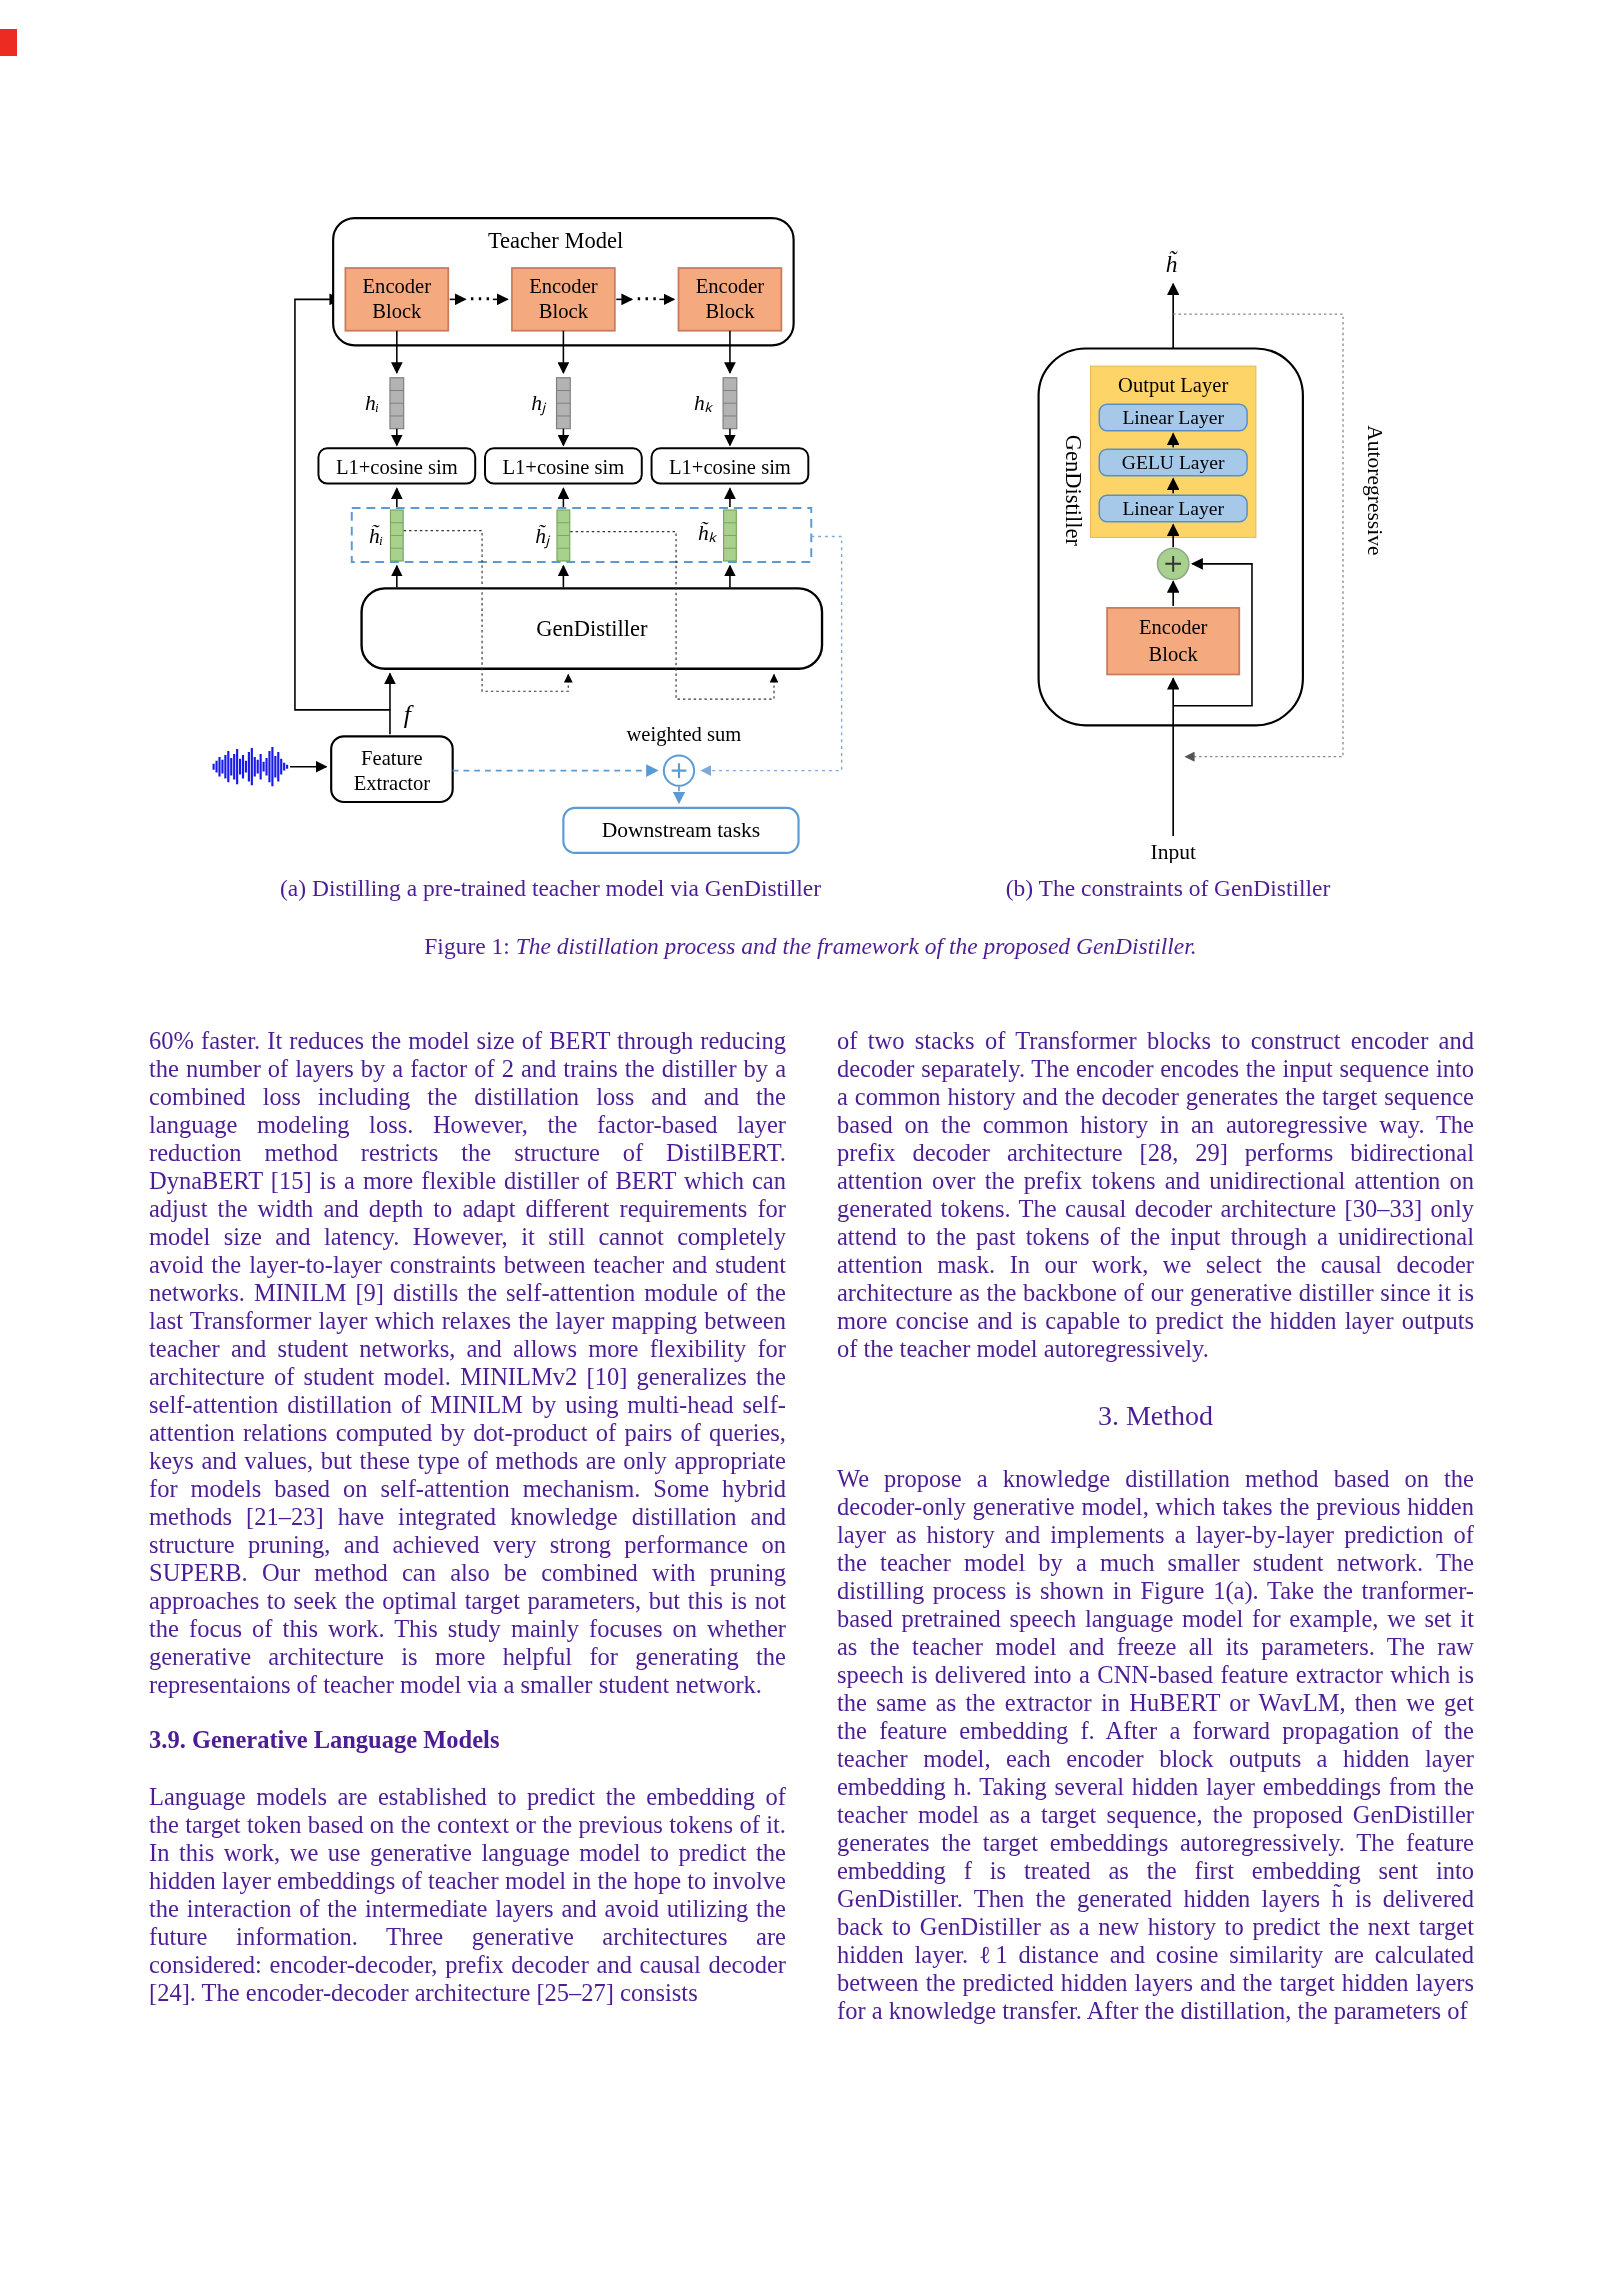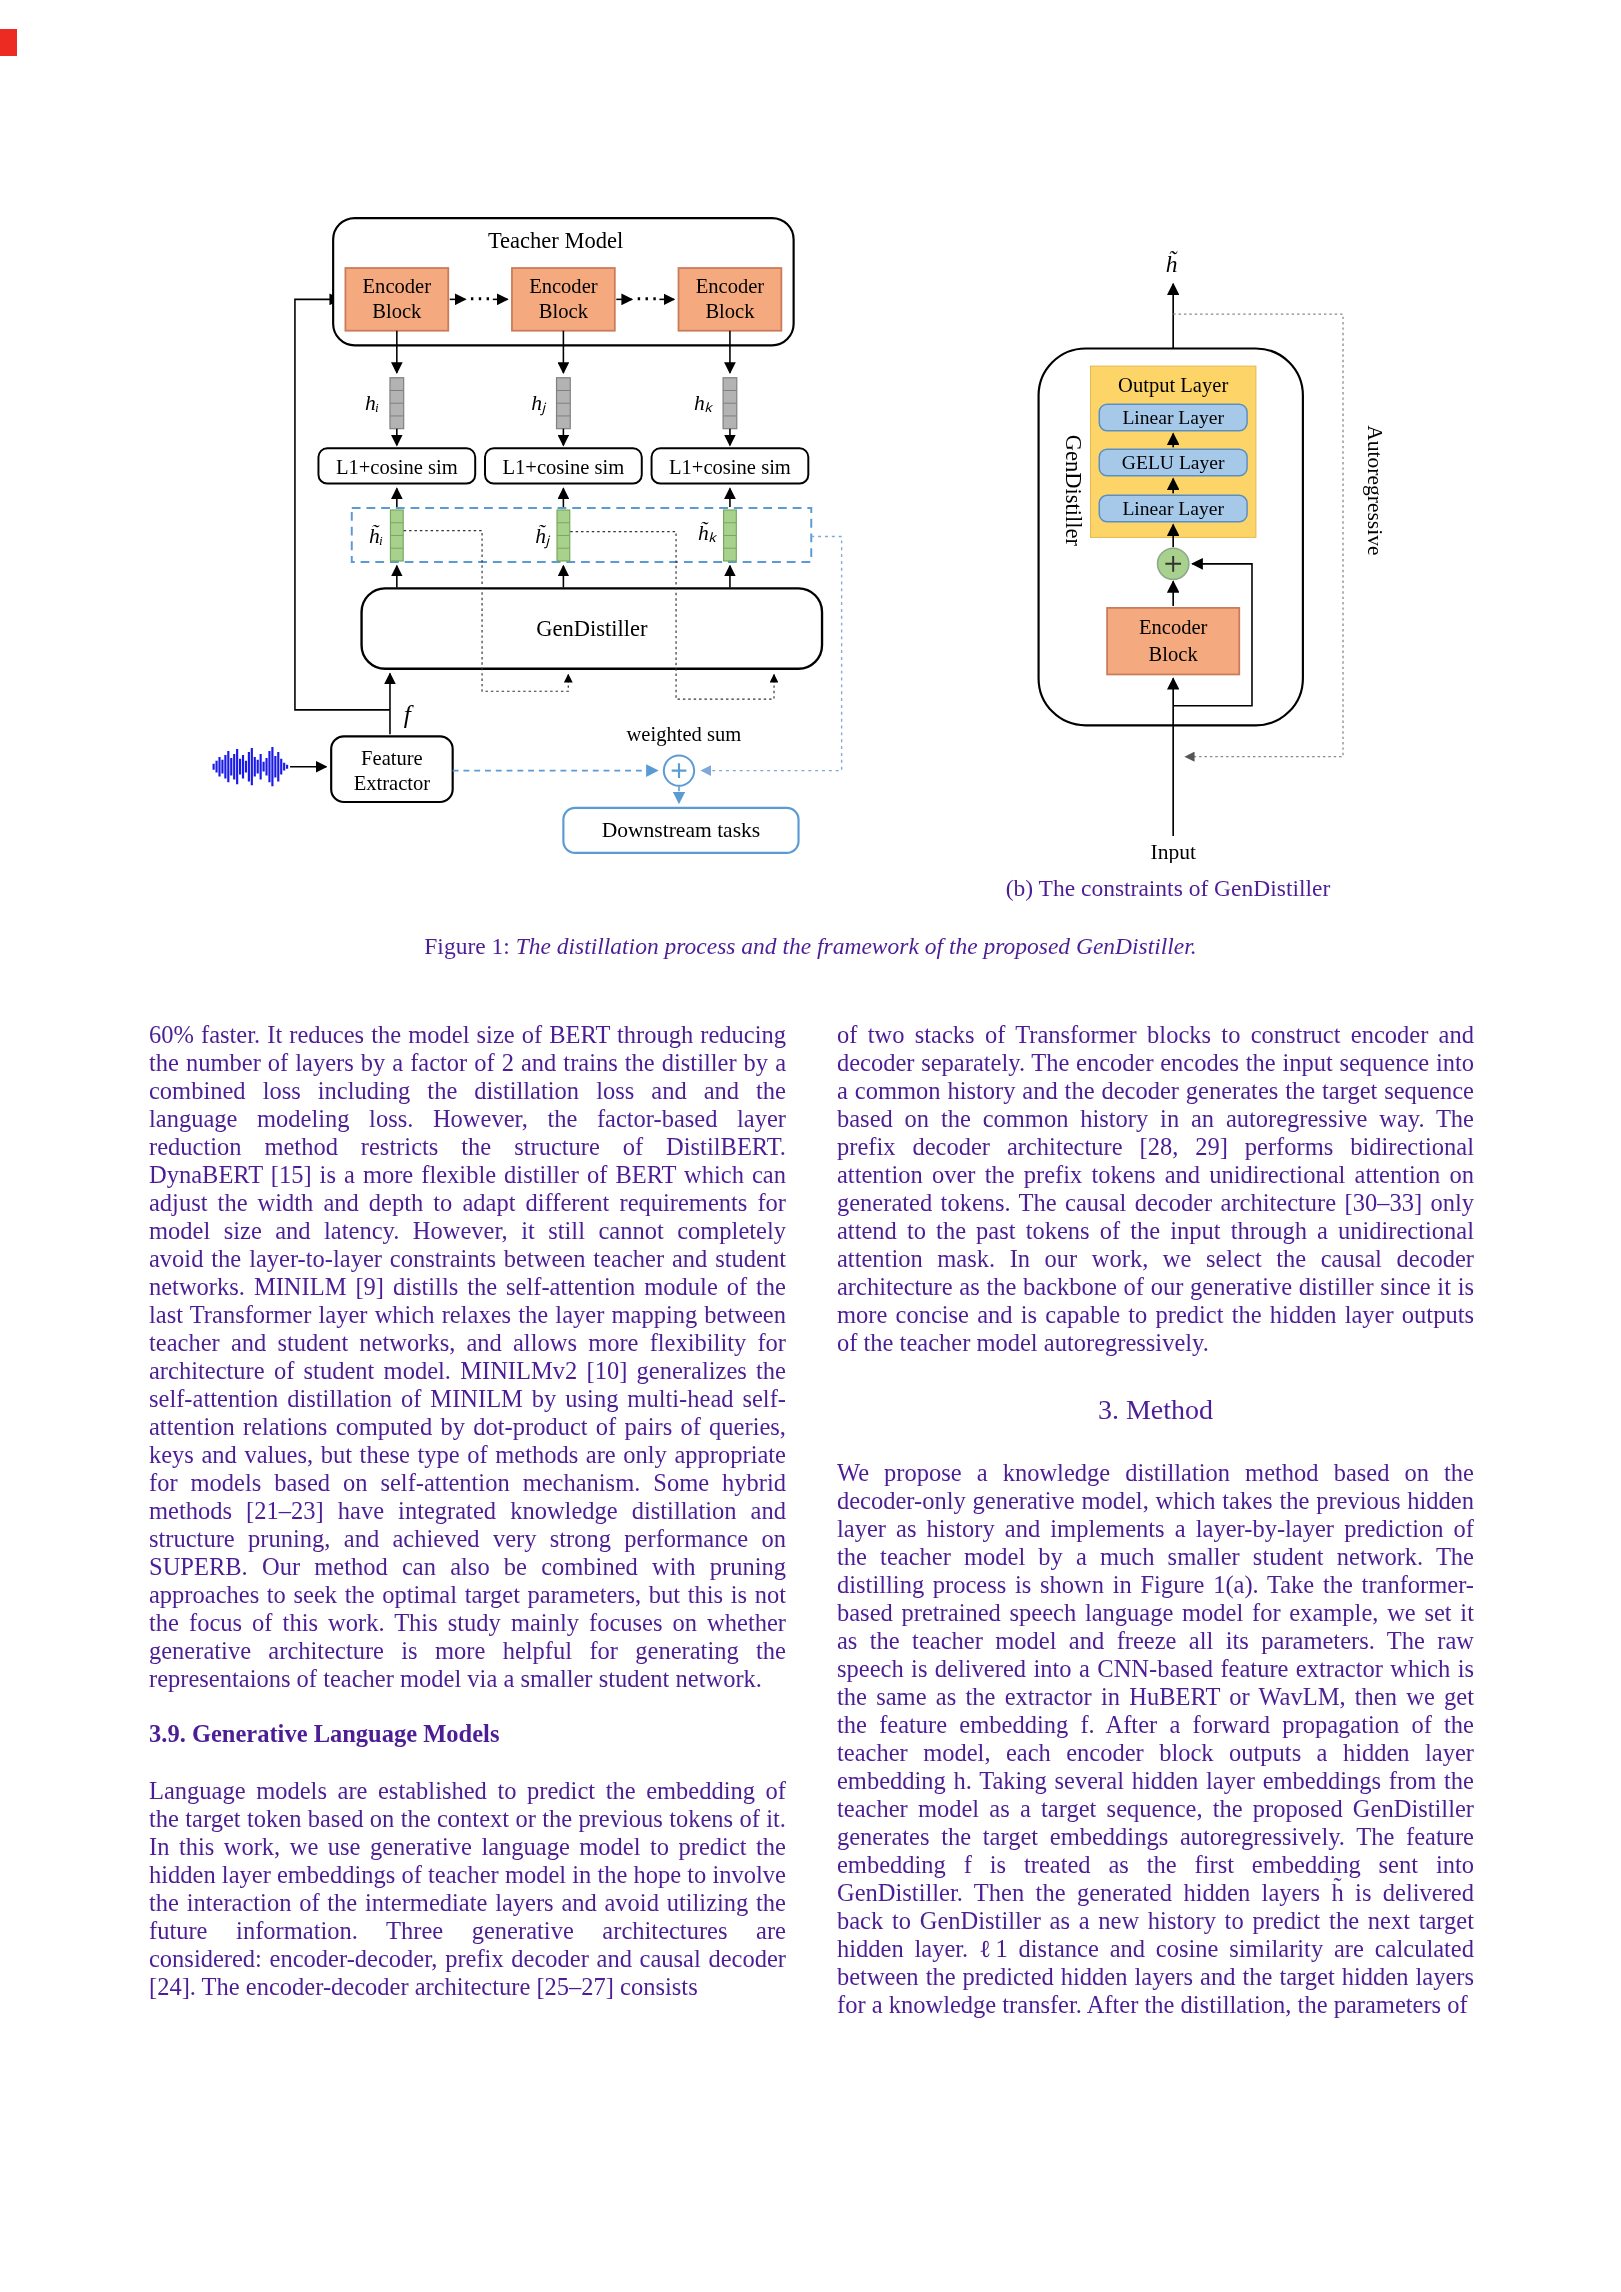"(a) Distilling a pre-trained teacher" div.cap-a { html: none -> <div>(a) Distilling a pre-trained teacher model via GenDistiller</div> }
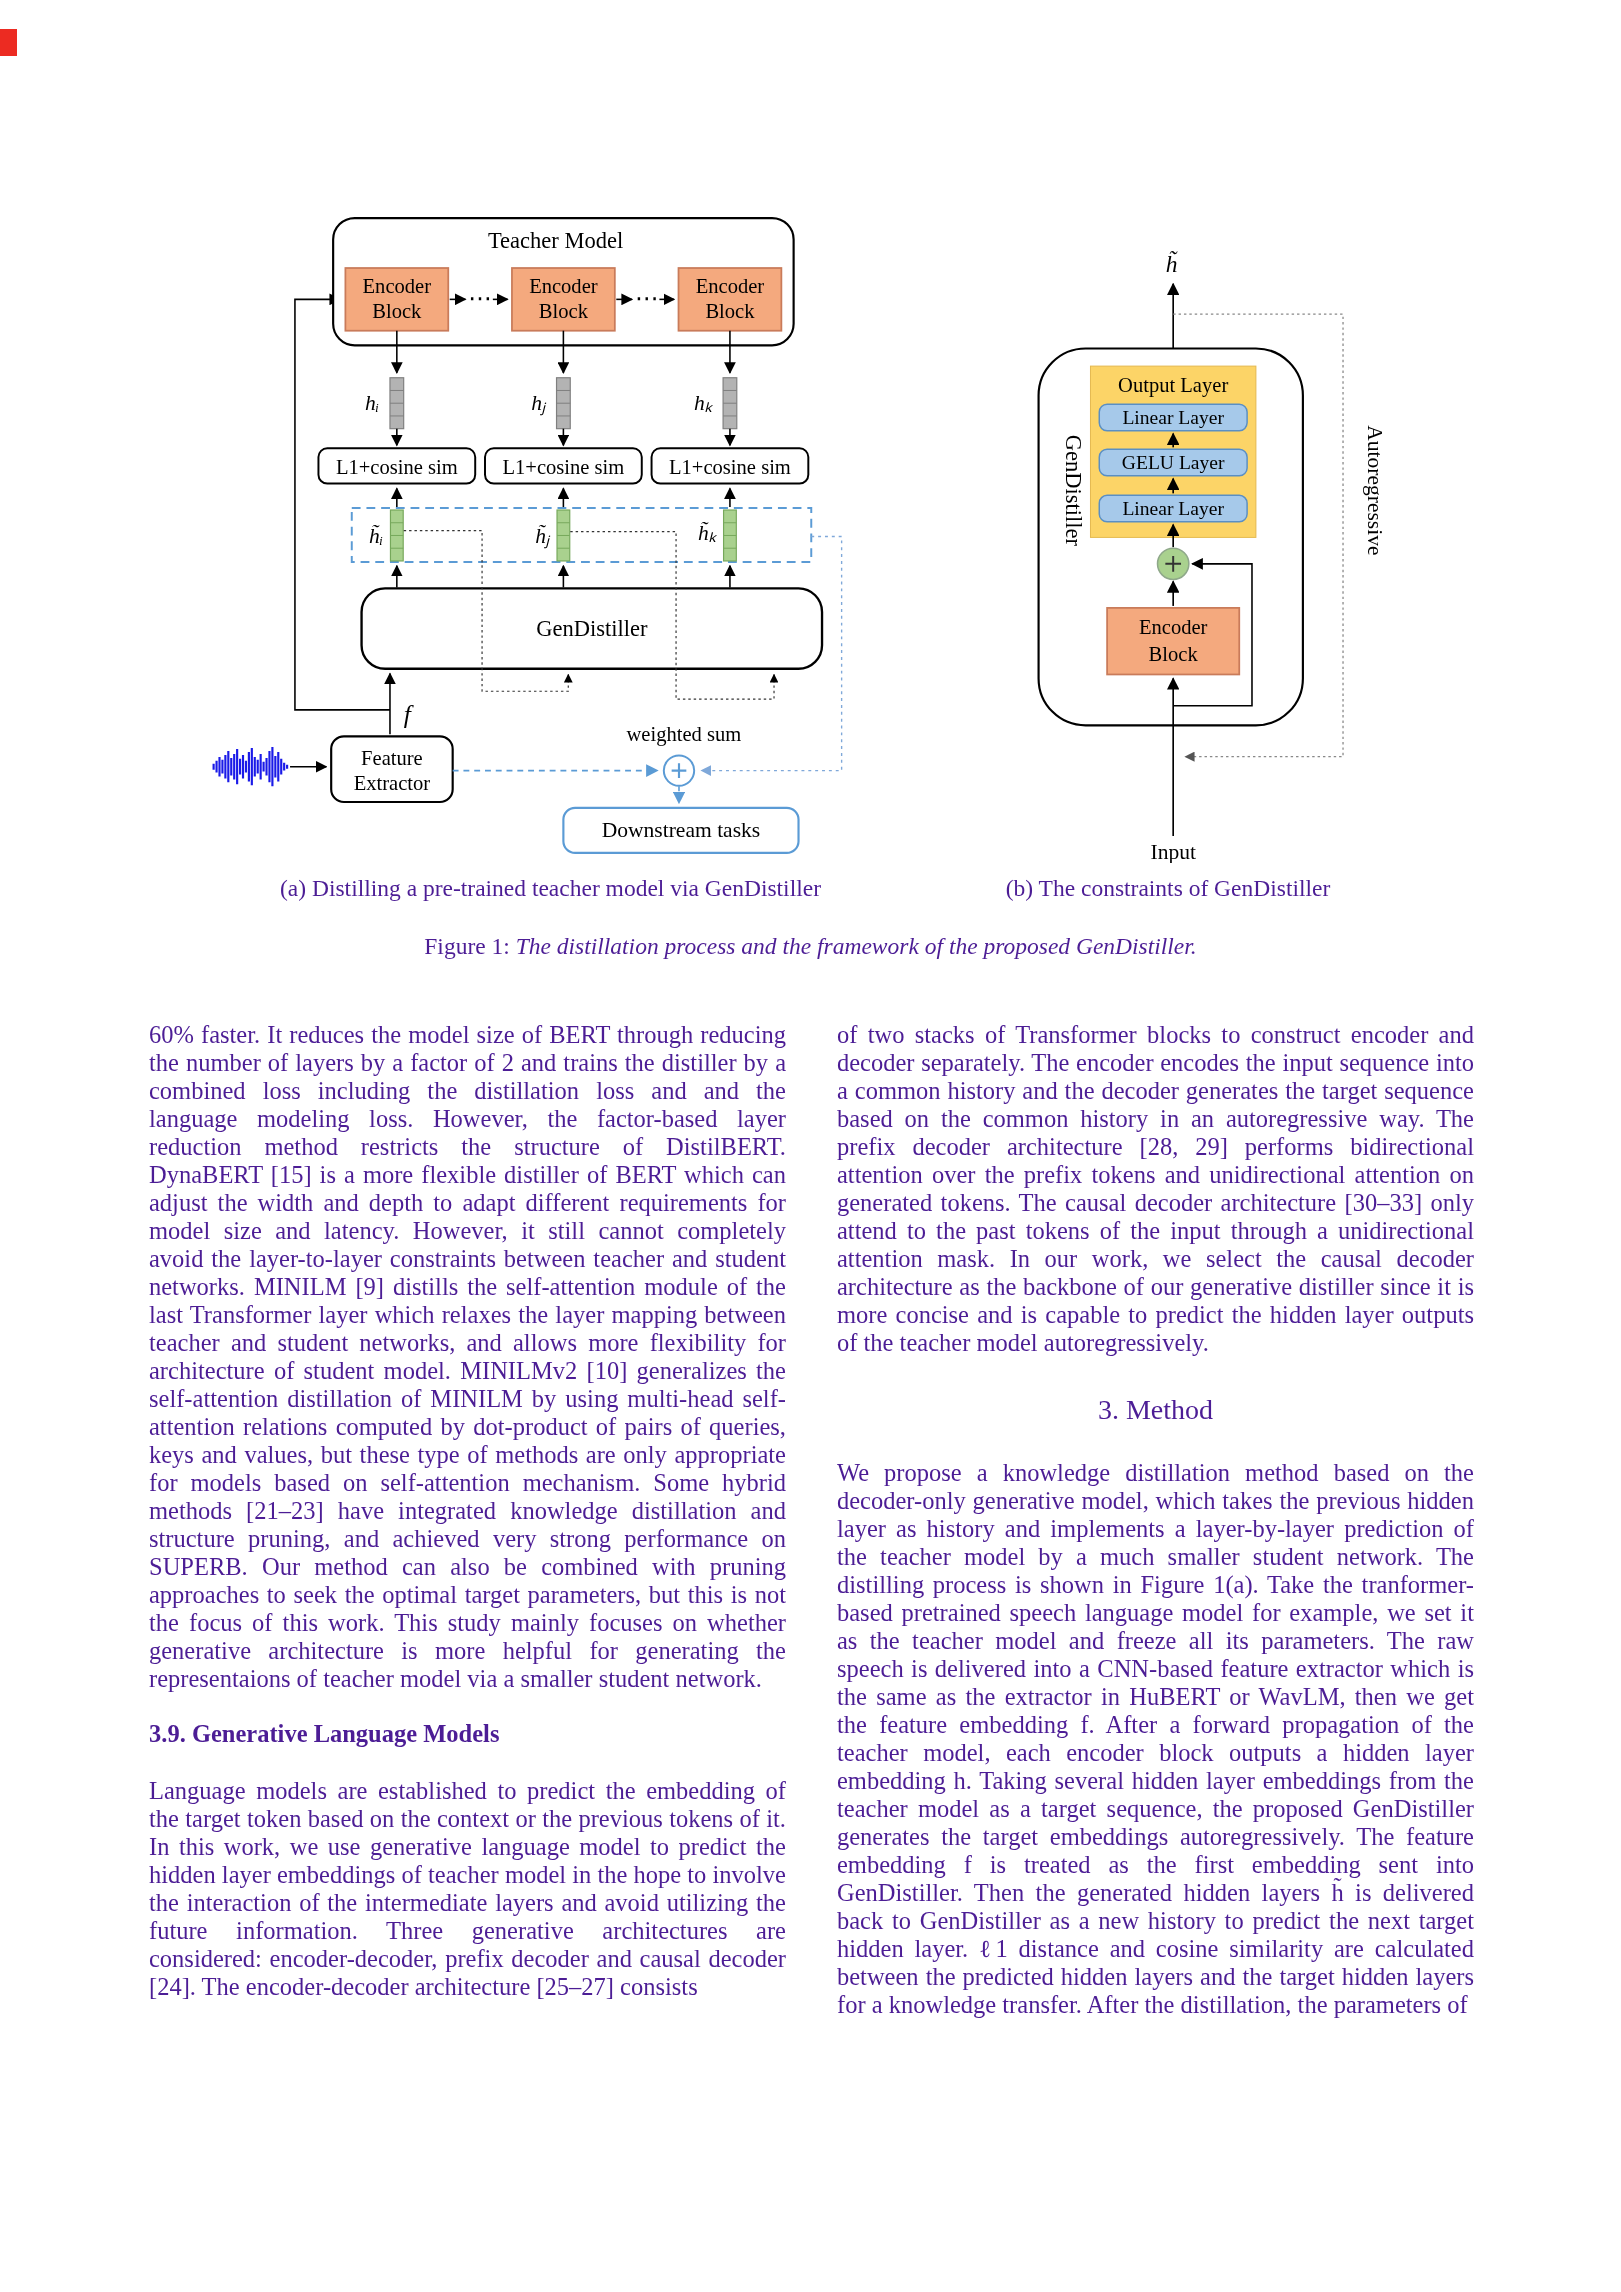"60% faster. It reduces the" .col { margin-top: none -> 6px }
